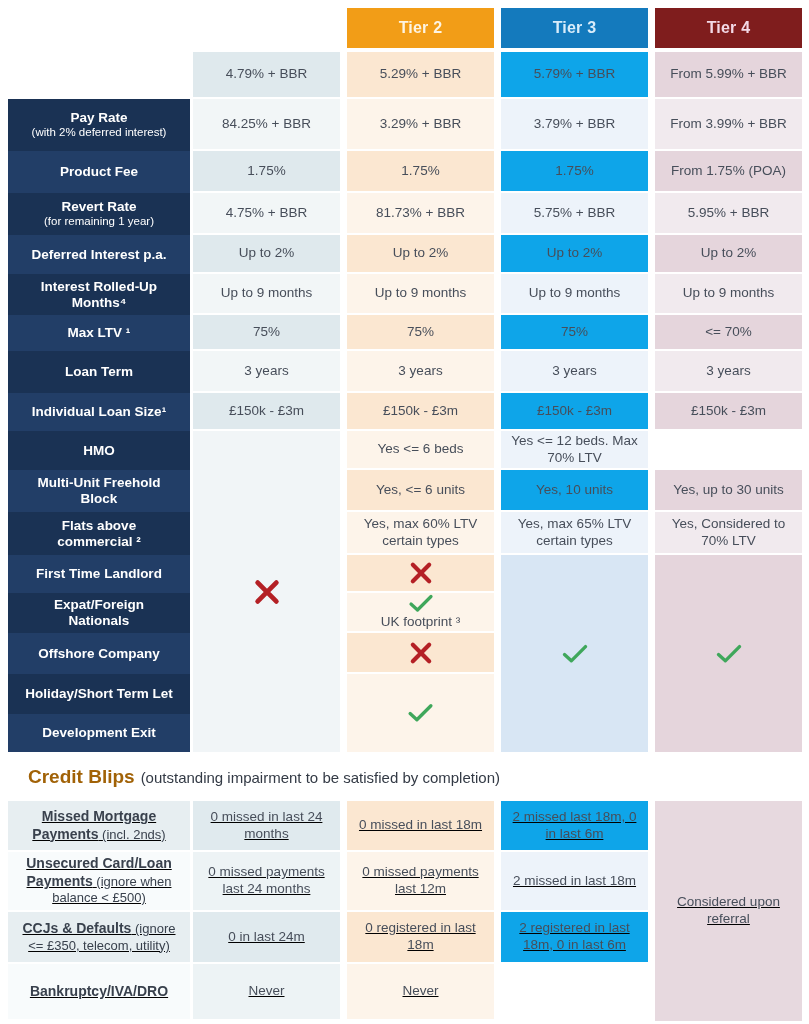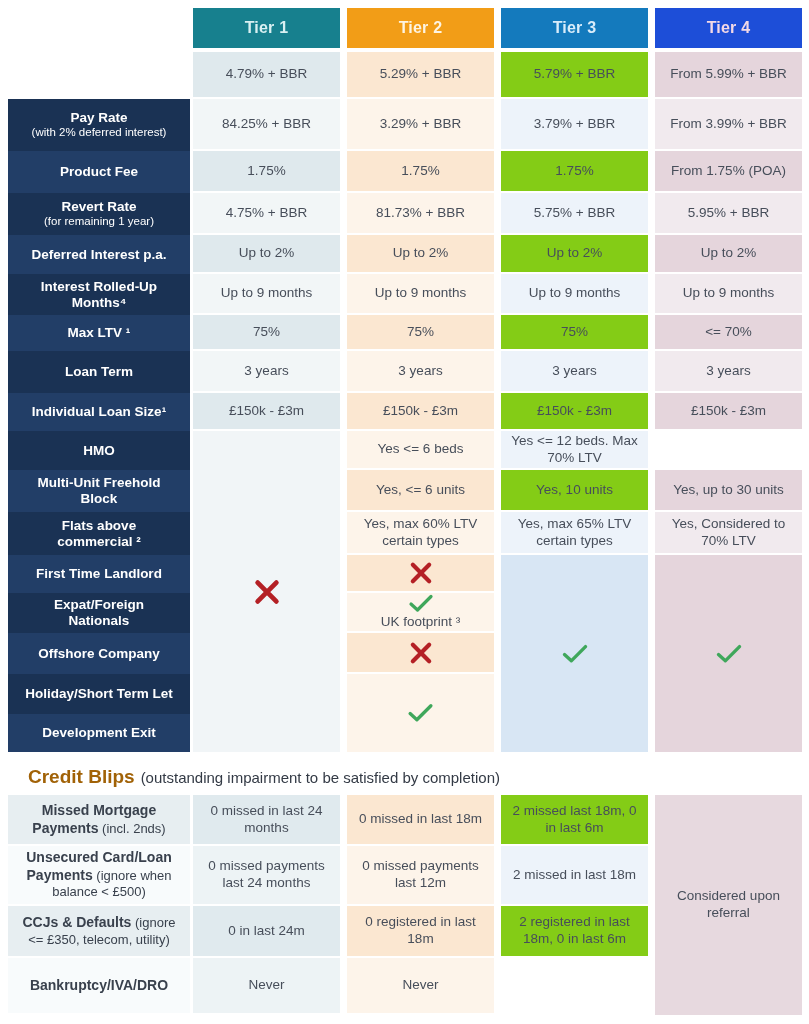"Tier 1" div.th { html: <div>Tier 1</div> -> none }
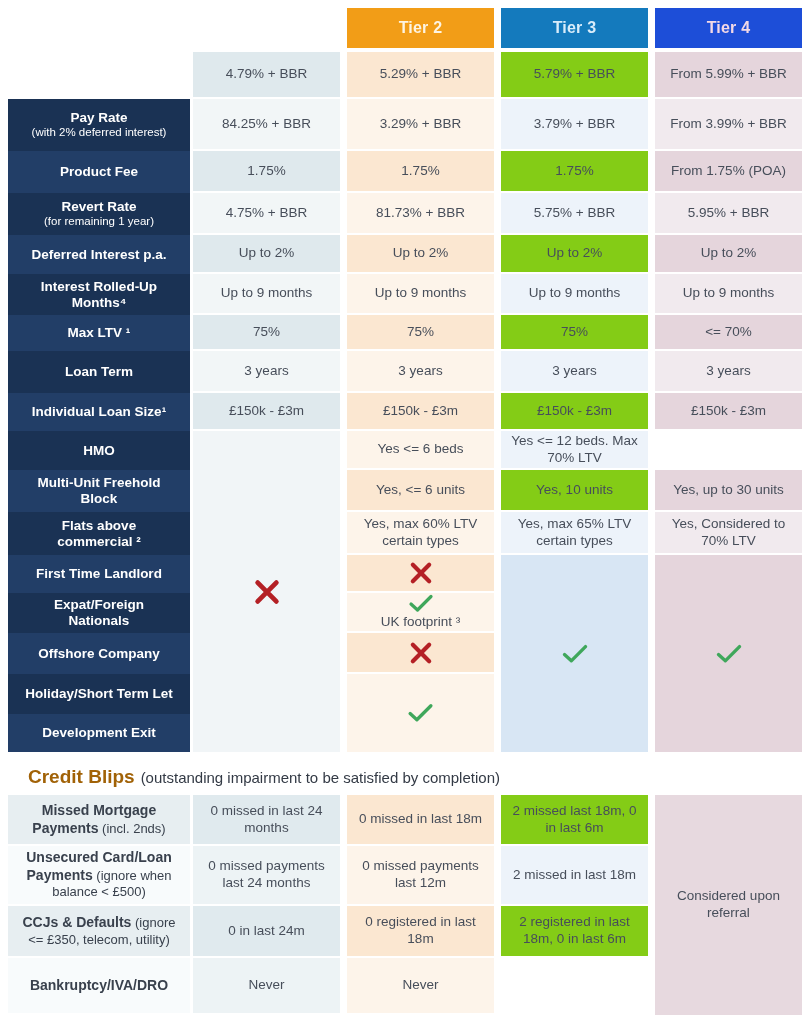"Tier 4" .th4 { background: #1d4ed8 -> #7f1d1d }
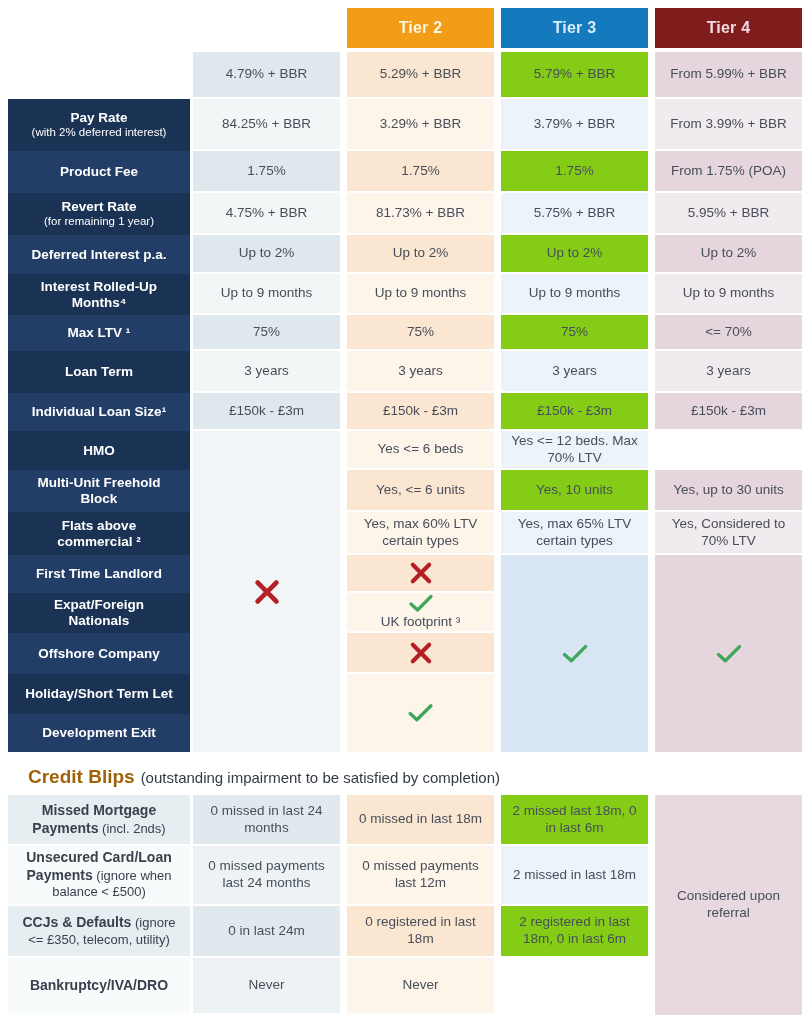"5.79% + BBR" .t3a { background: #84cc16 -> #0ea5e9 }
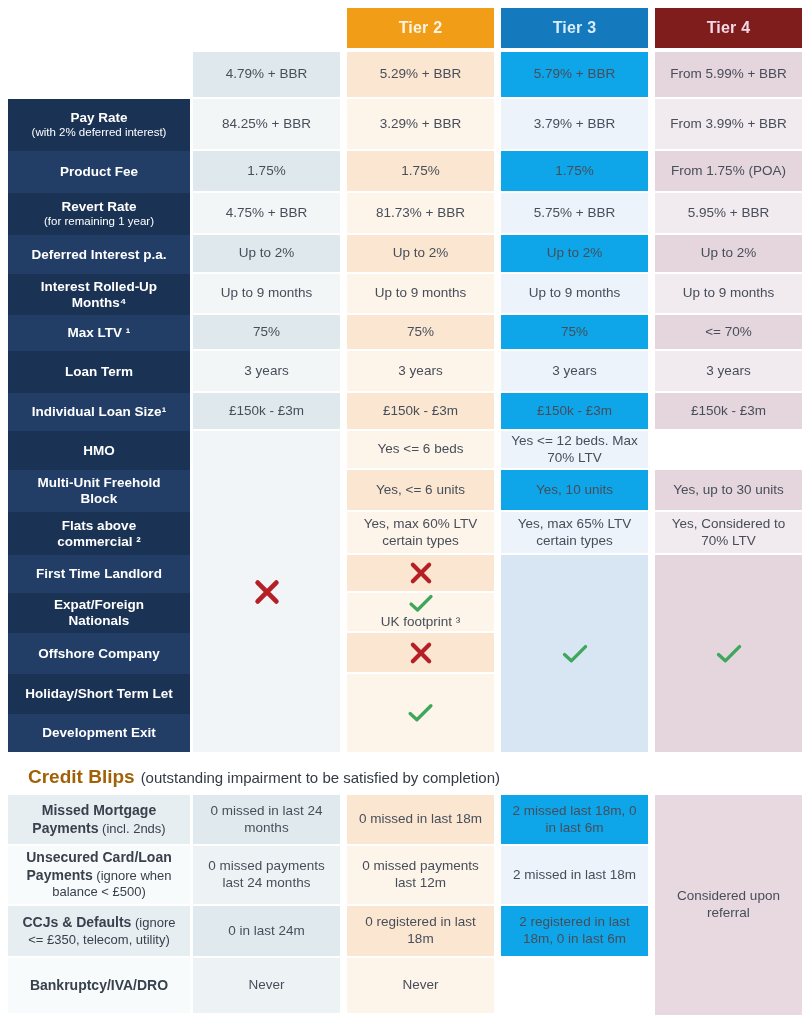"Missed Mortgage Payments (incl. 2nds)" .cgrid { margin-top: 6px -> 12px; text-decoration: none -> underline }
